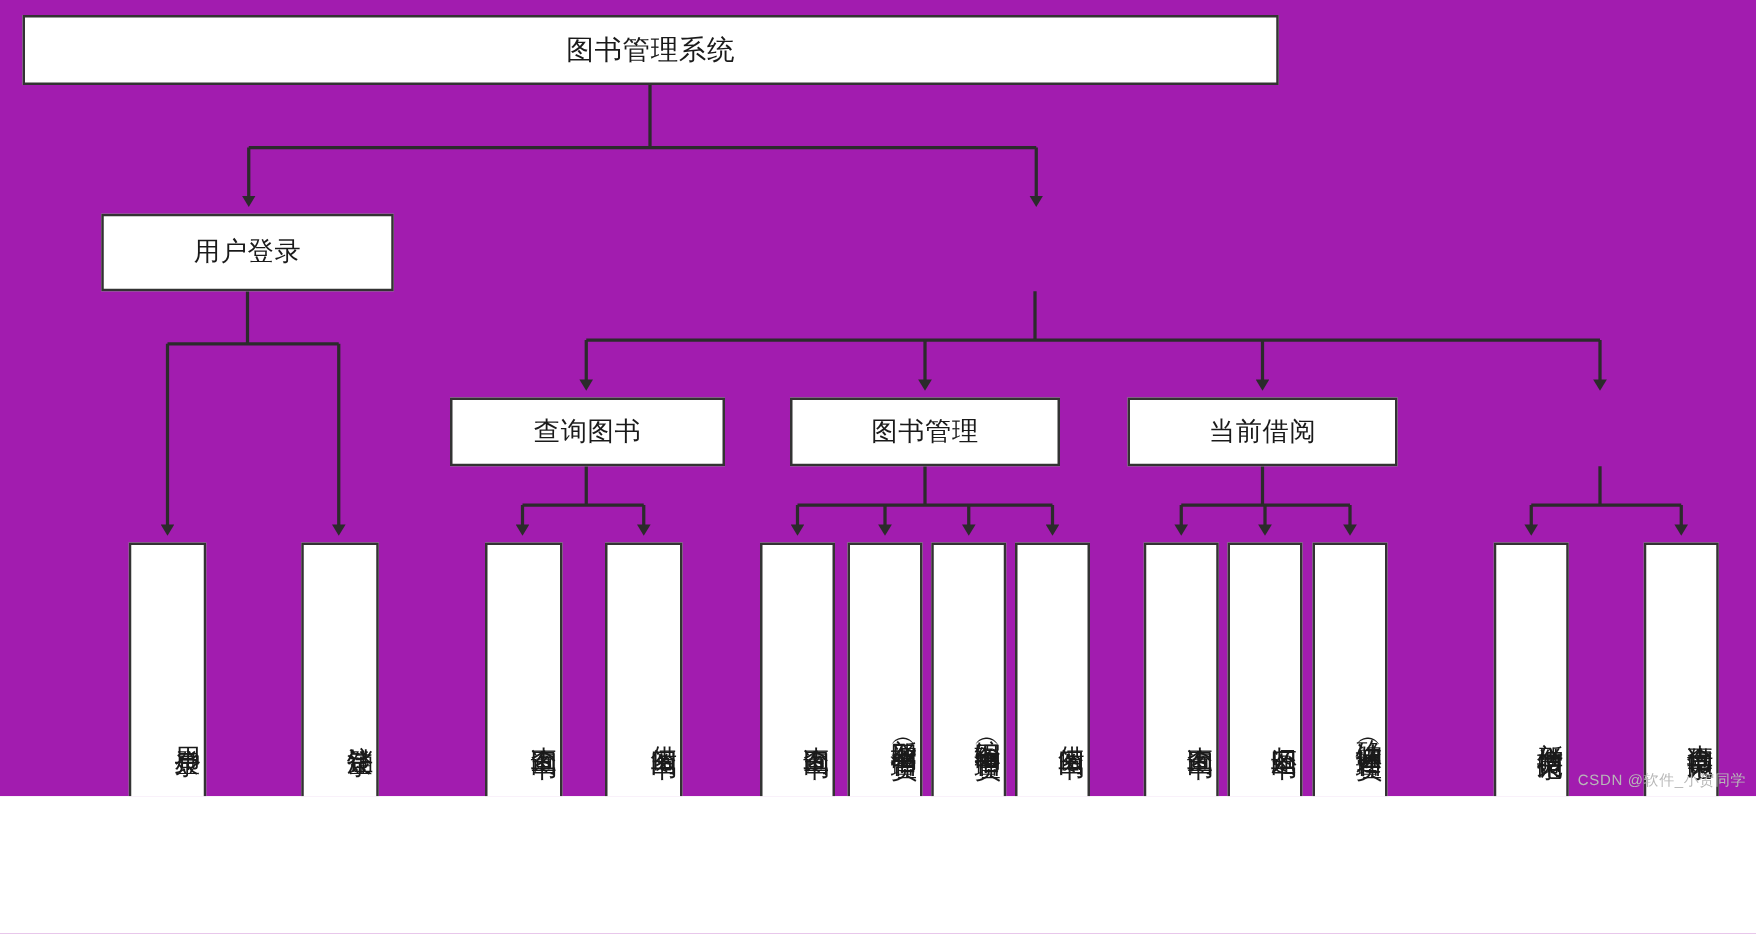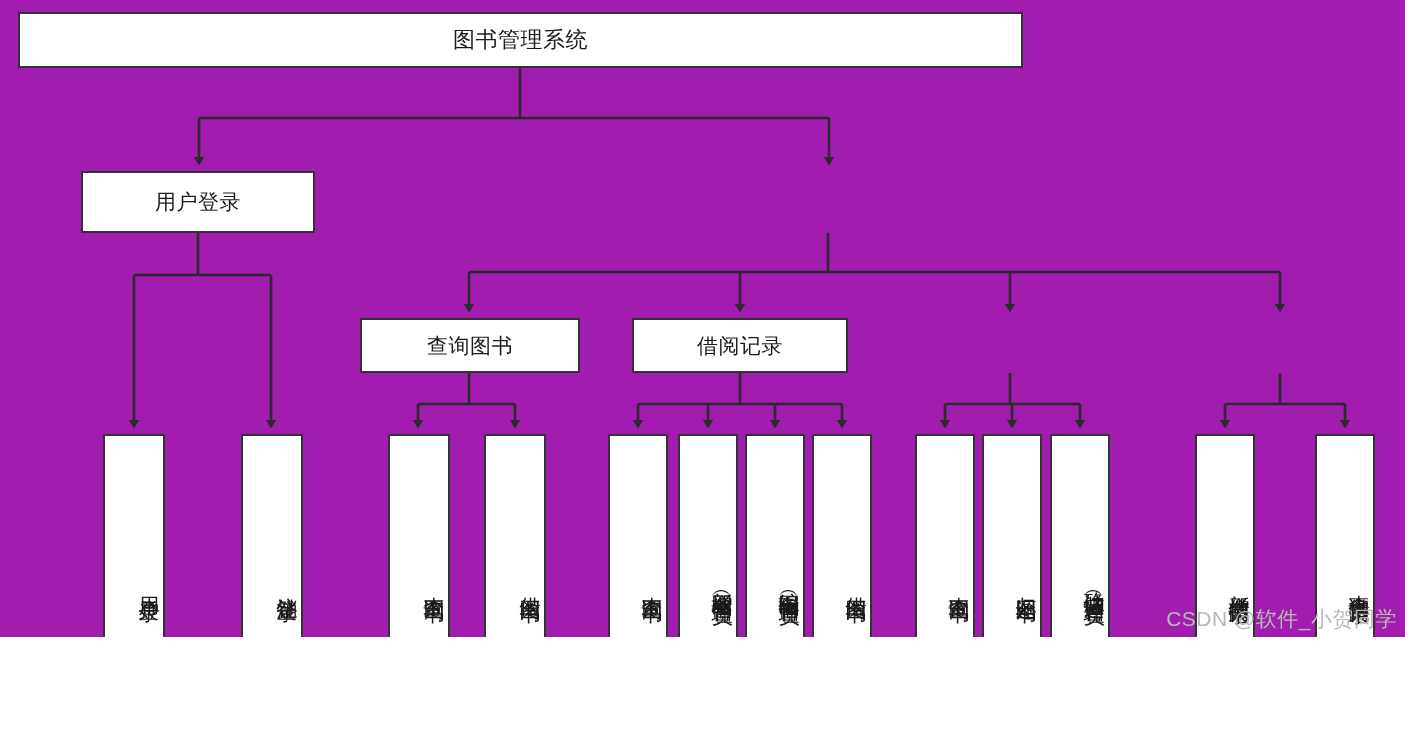"借阅记录" span { text: 借阅记录 -> 图书管理 }
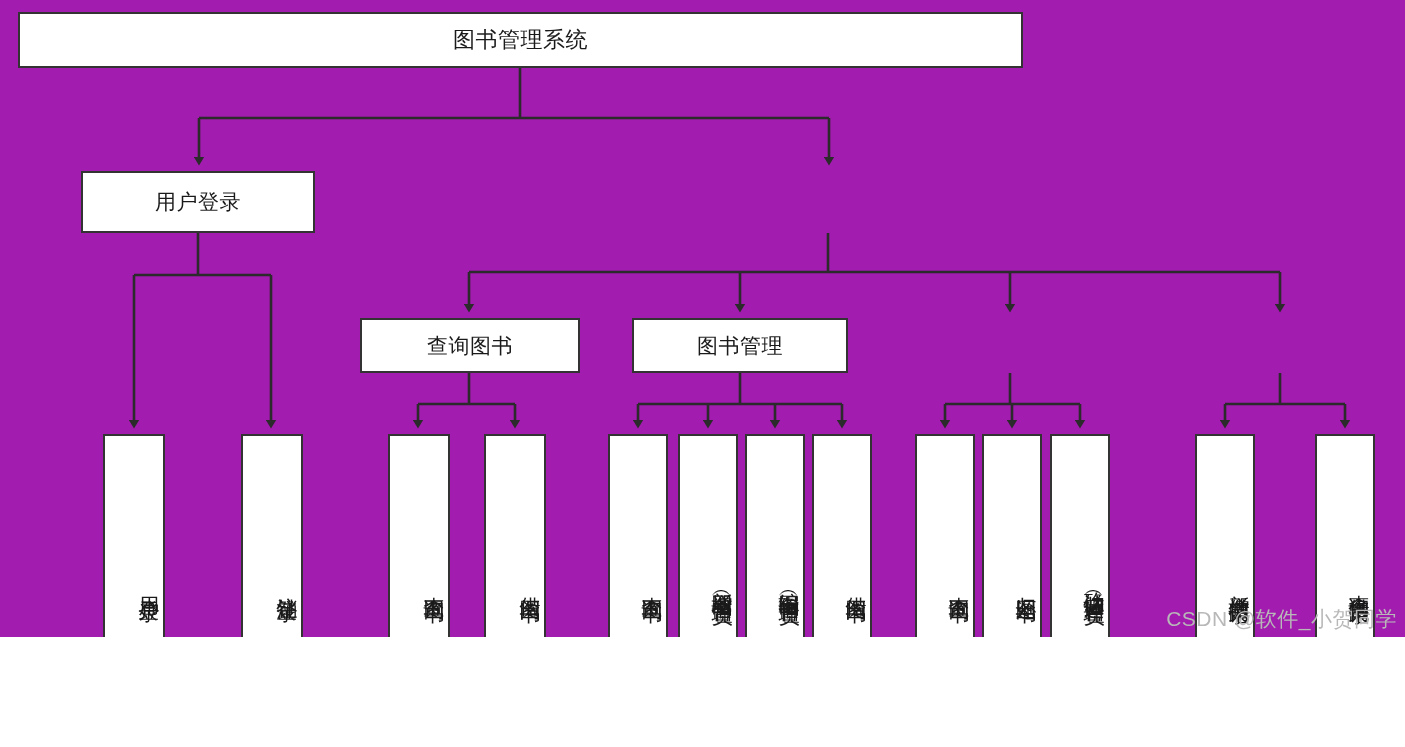"当前借阅" div.node { html: none -> <div> <span>当前借阅</span> </div> }
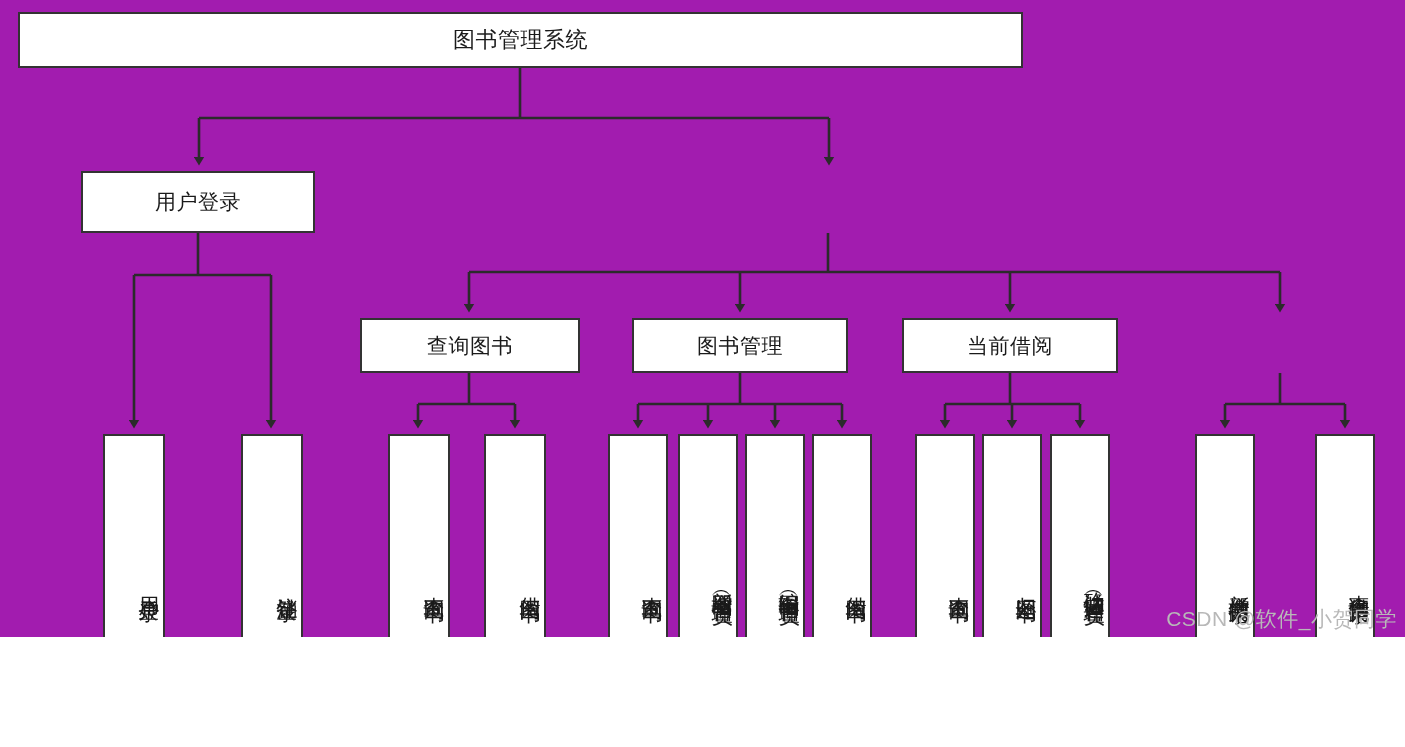"CSDN @软件_小贺同学" .watermark { font-size: 21px -> 12px }
